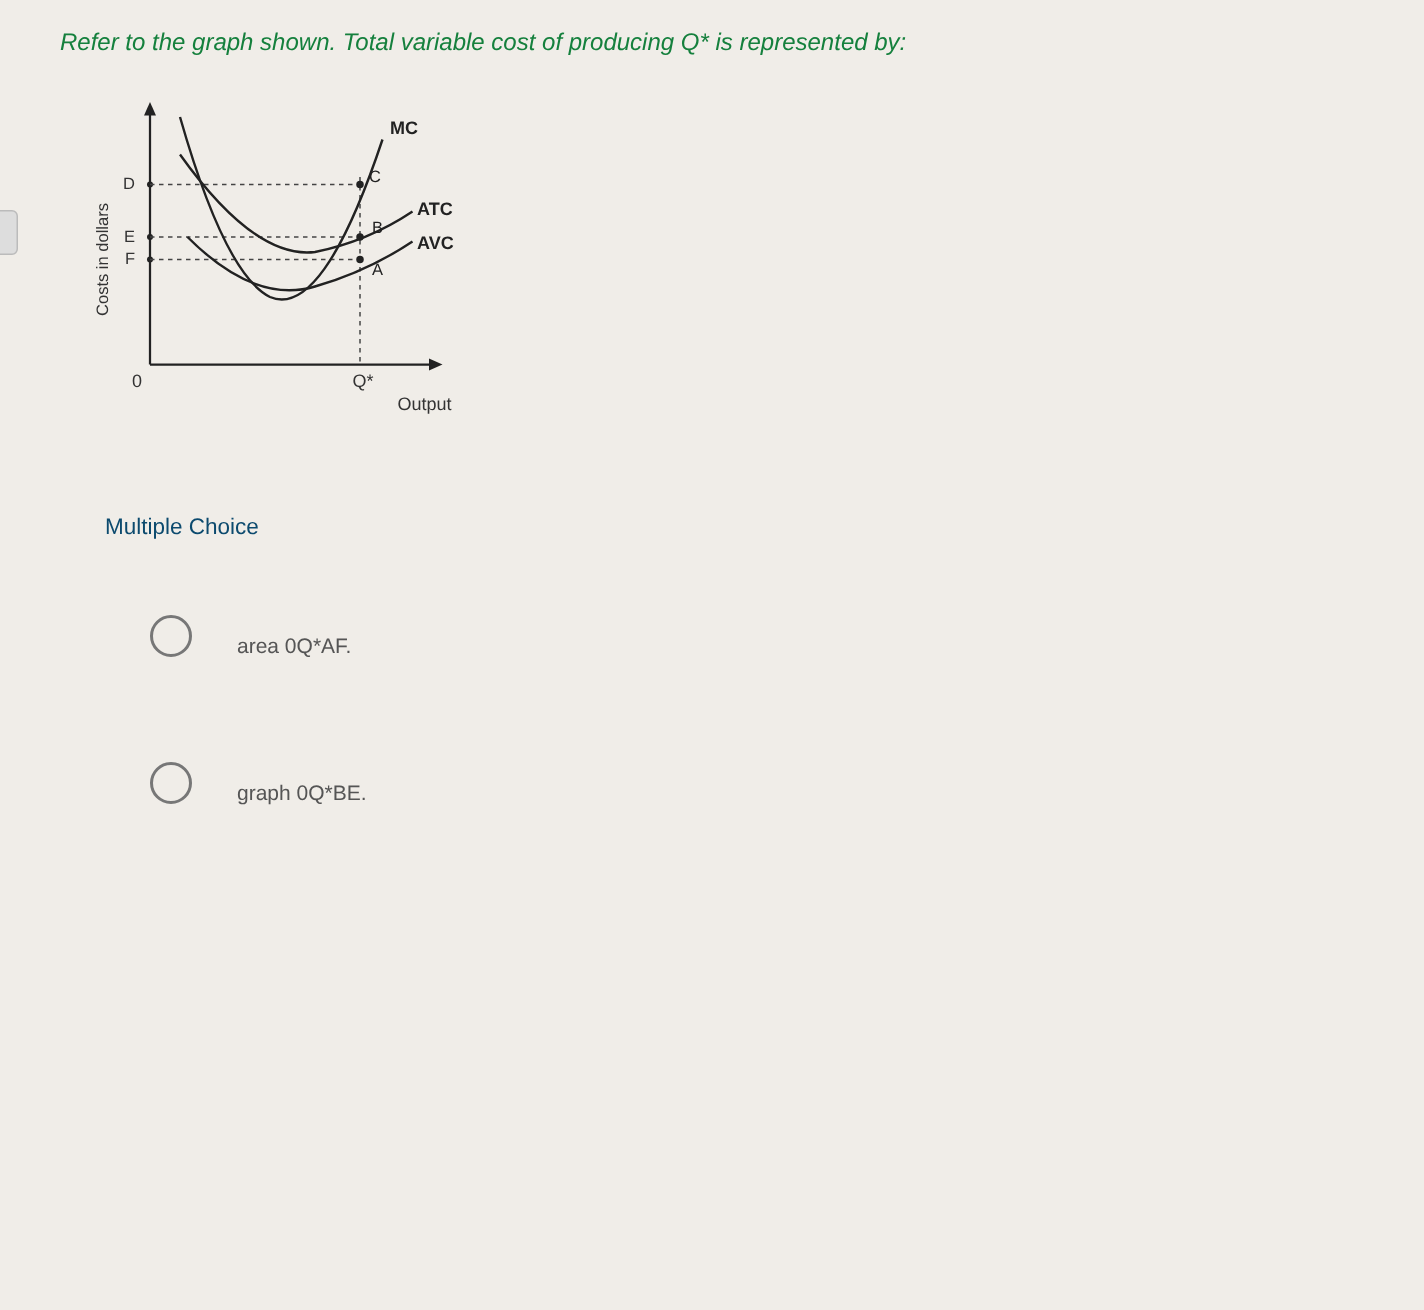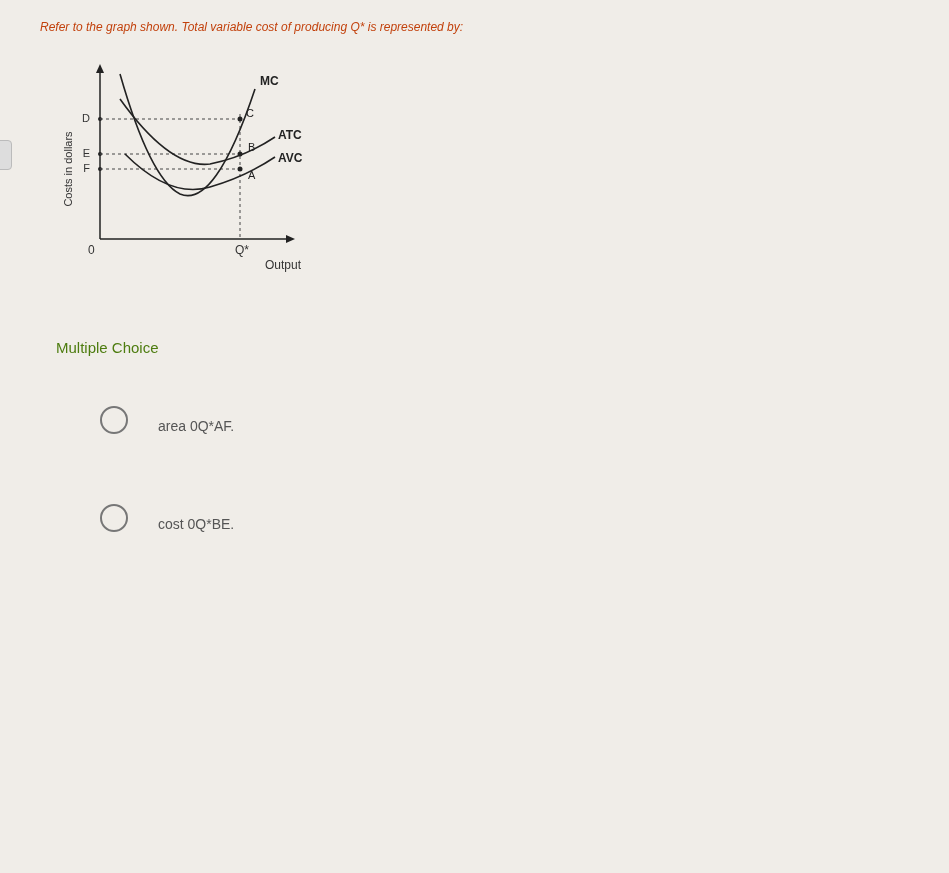"Refer to the graph shown." .question-text { color: #c2410c -> #15803d; font-size: 12px -> 16px }
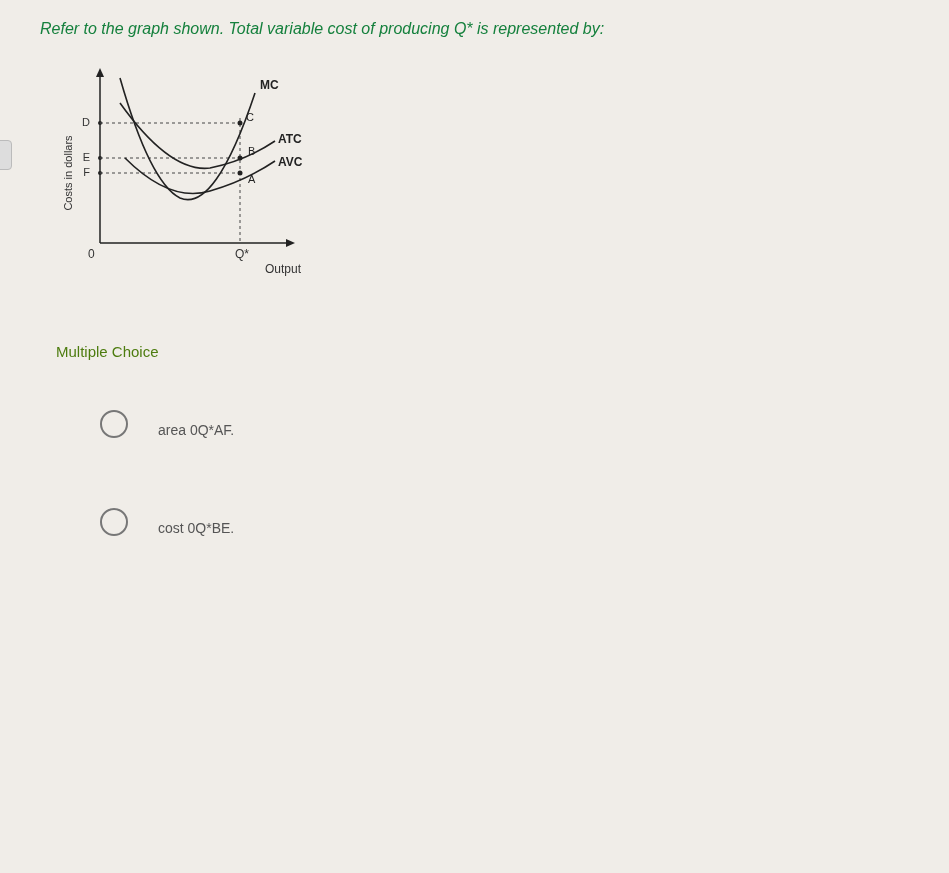"Multiple Choice" .mc-header { color: #4d7c0f -> #0c4a6e; margin-left: 16px -> 30px }
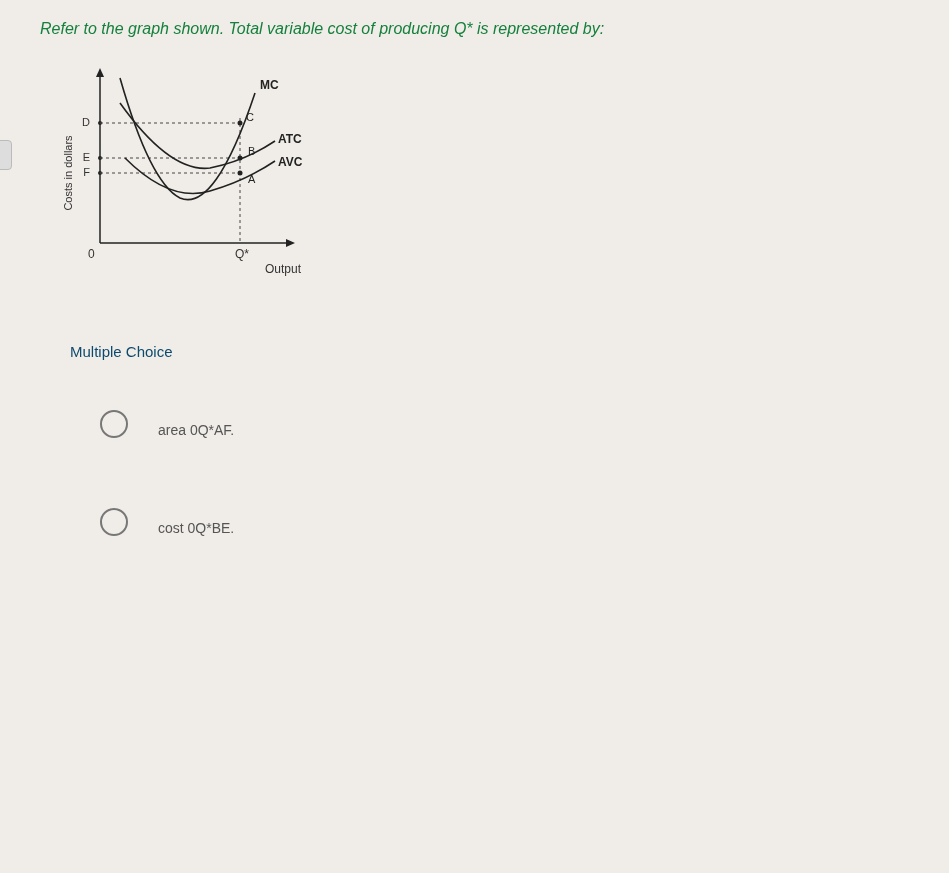"cost 0Q*BE." div.choice-label { text: cost -> graph }
